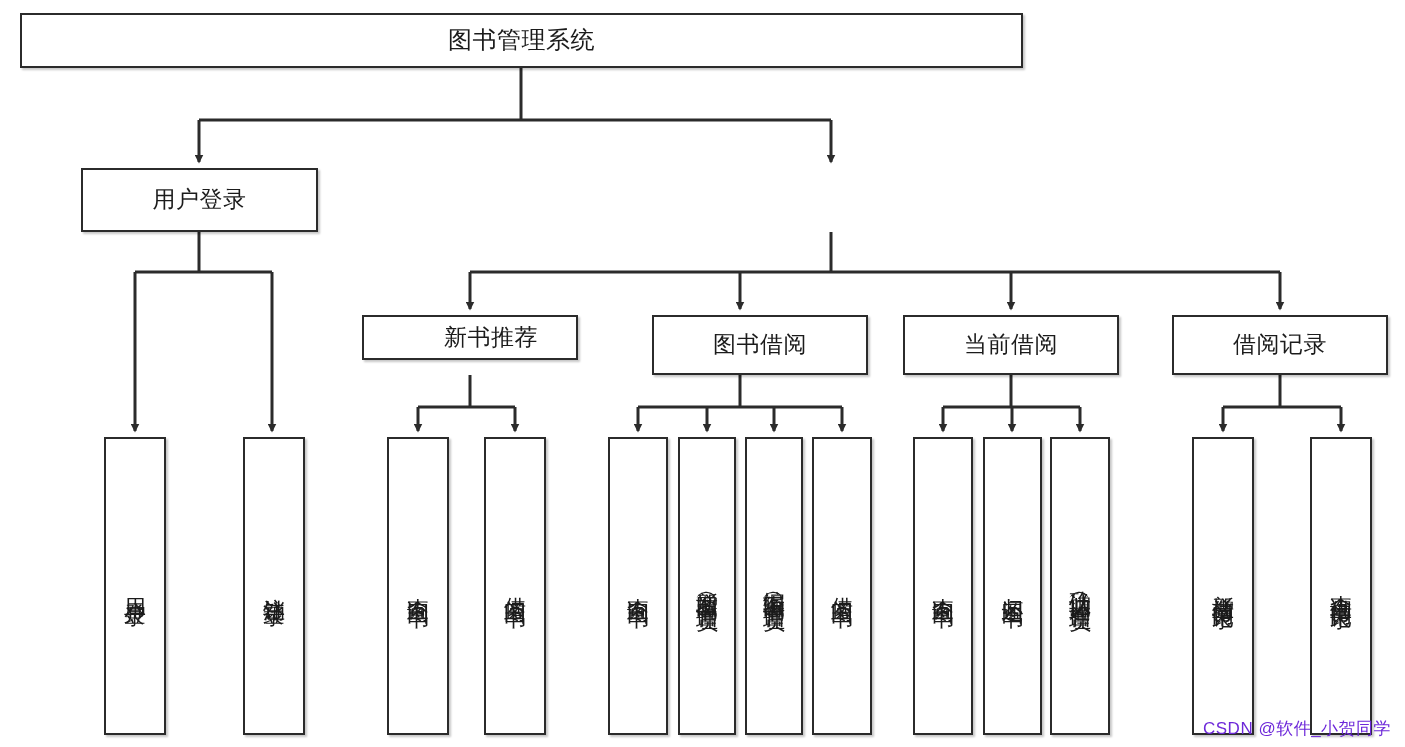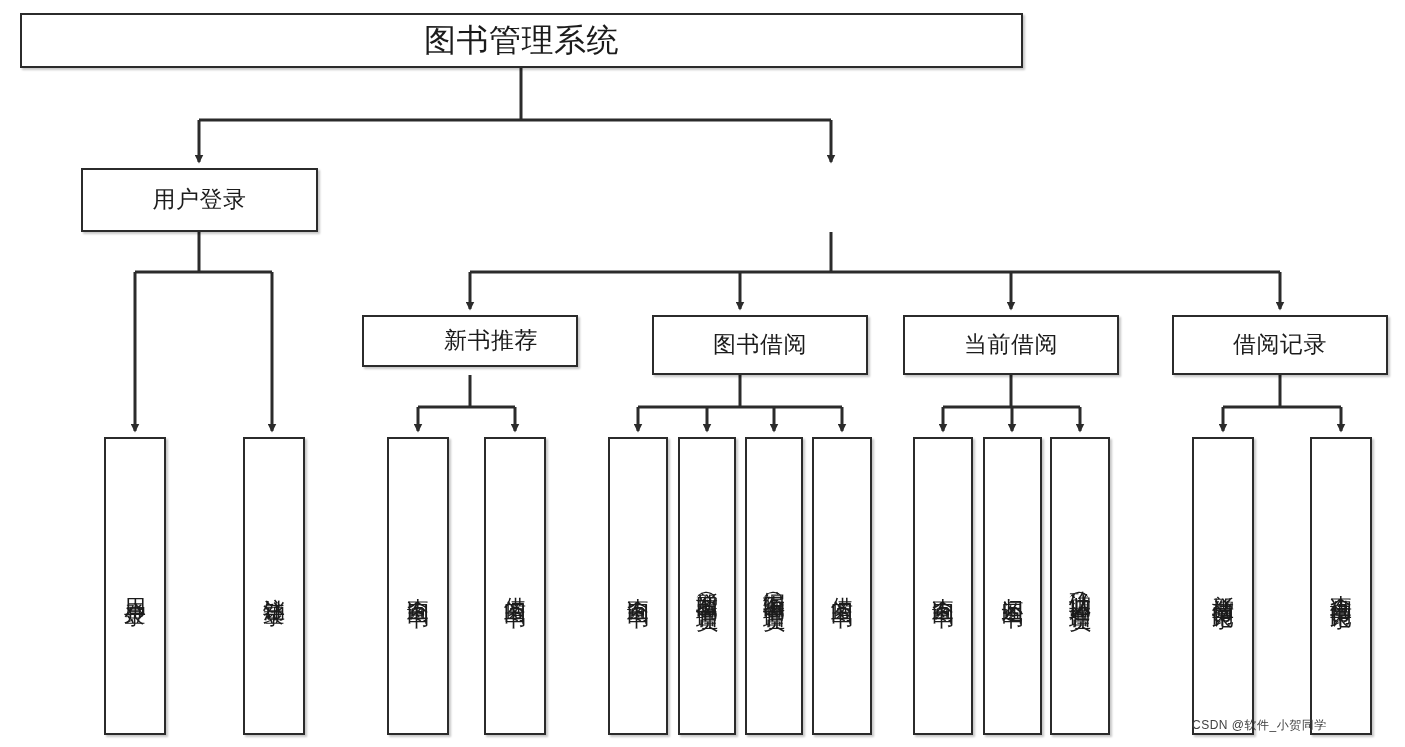"图书管理系统" .node-root .node-label { font-size: 32px -> 24px }
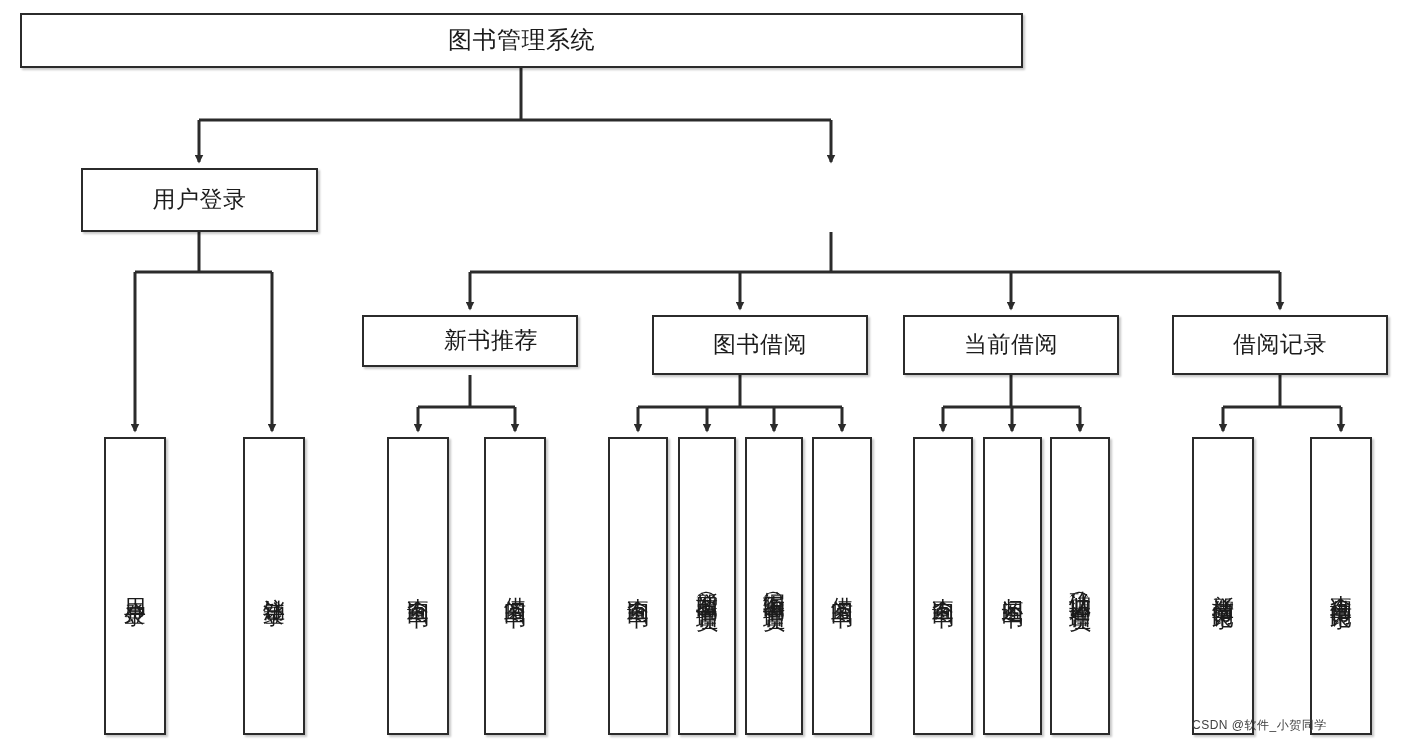"新书推荐" div.node-box { height: 52px -> 45px }
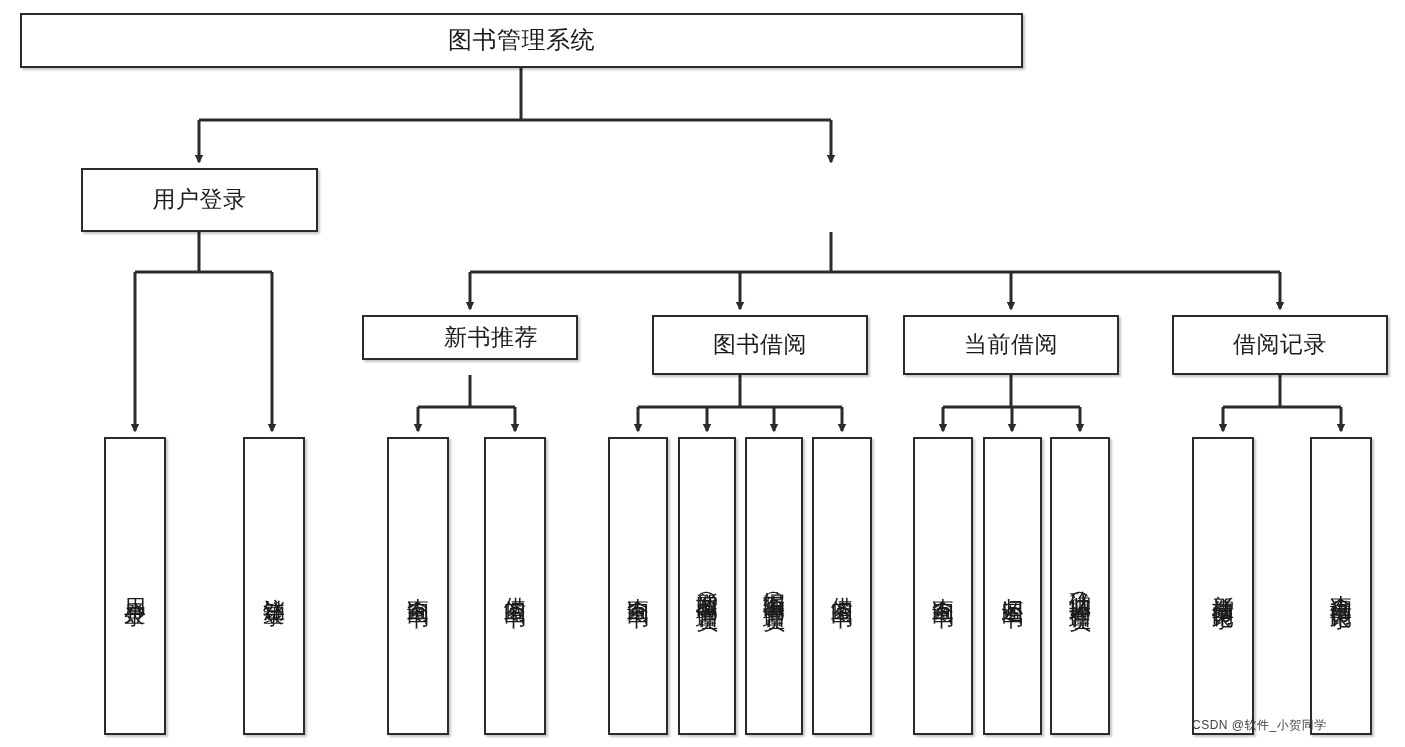"CSDN @软件_小贺同学" .watermark { color: #404040 -> #6d28d9; font-size: 12px -> 17px; padding-left: none -> 11px }
